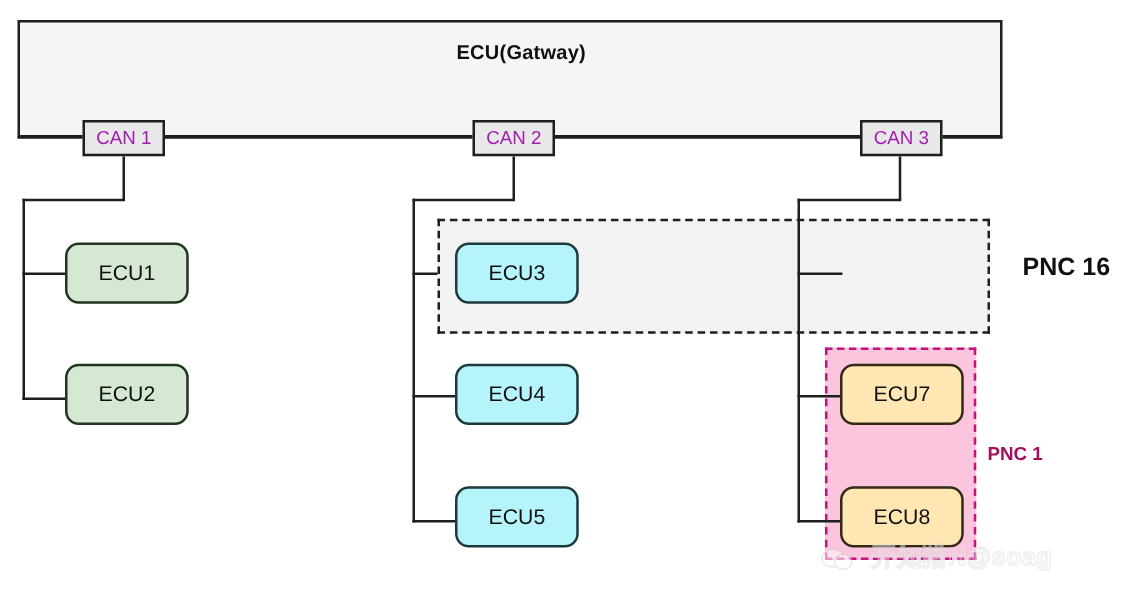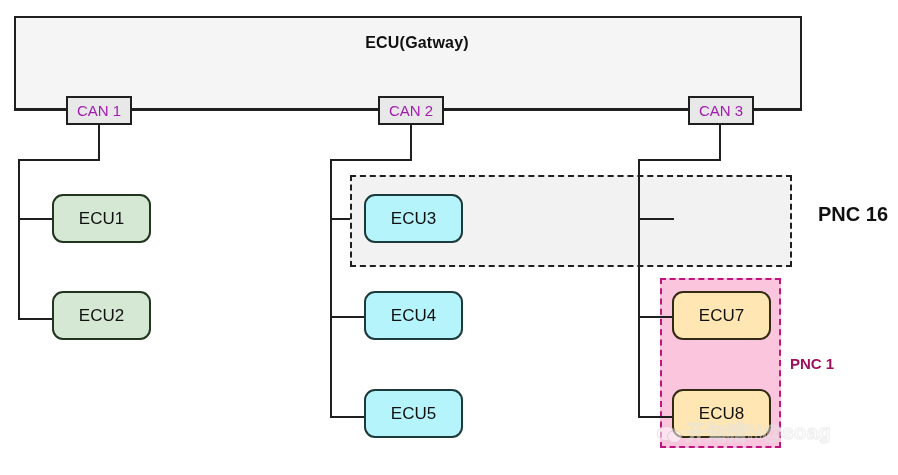"开知猎N@soag" #watermark { gap: 5px -> 16px; top: 419px -> 432px }
